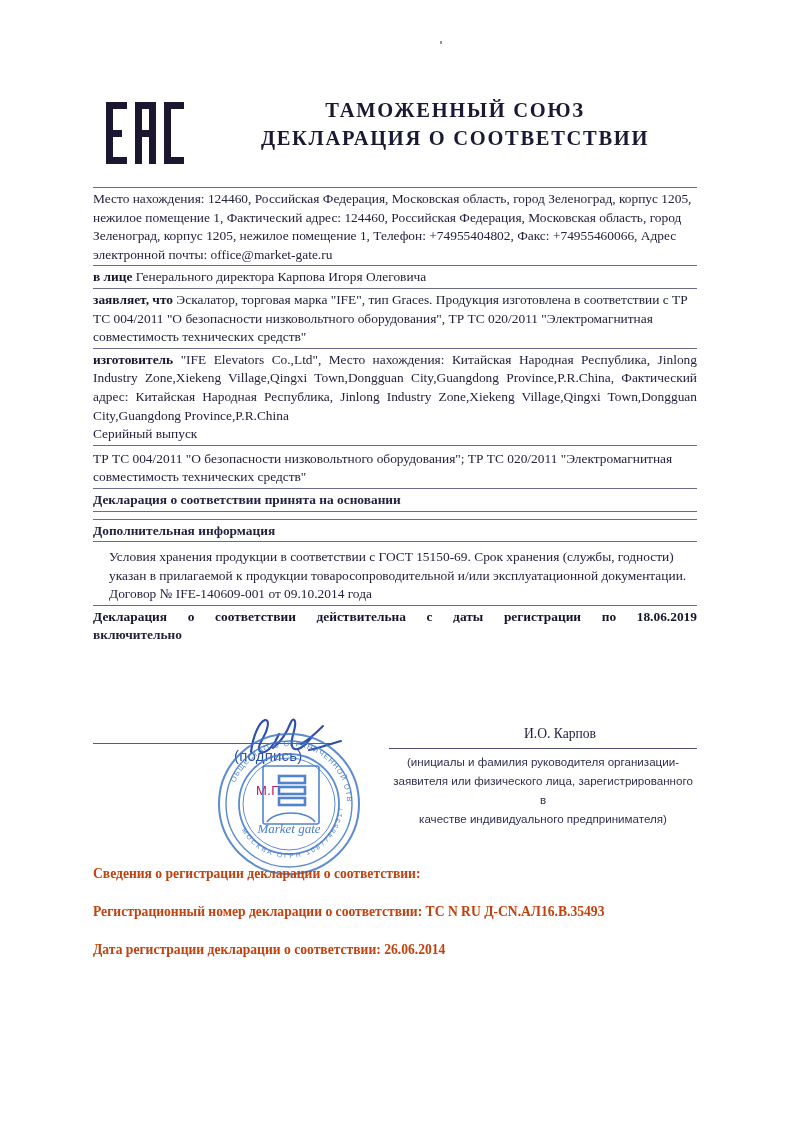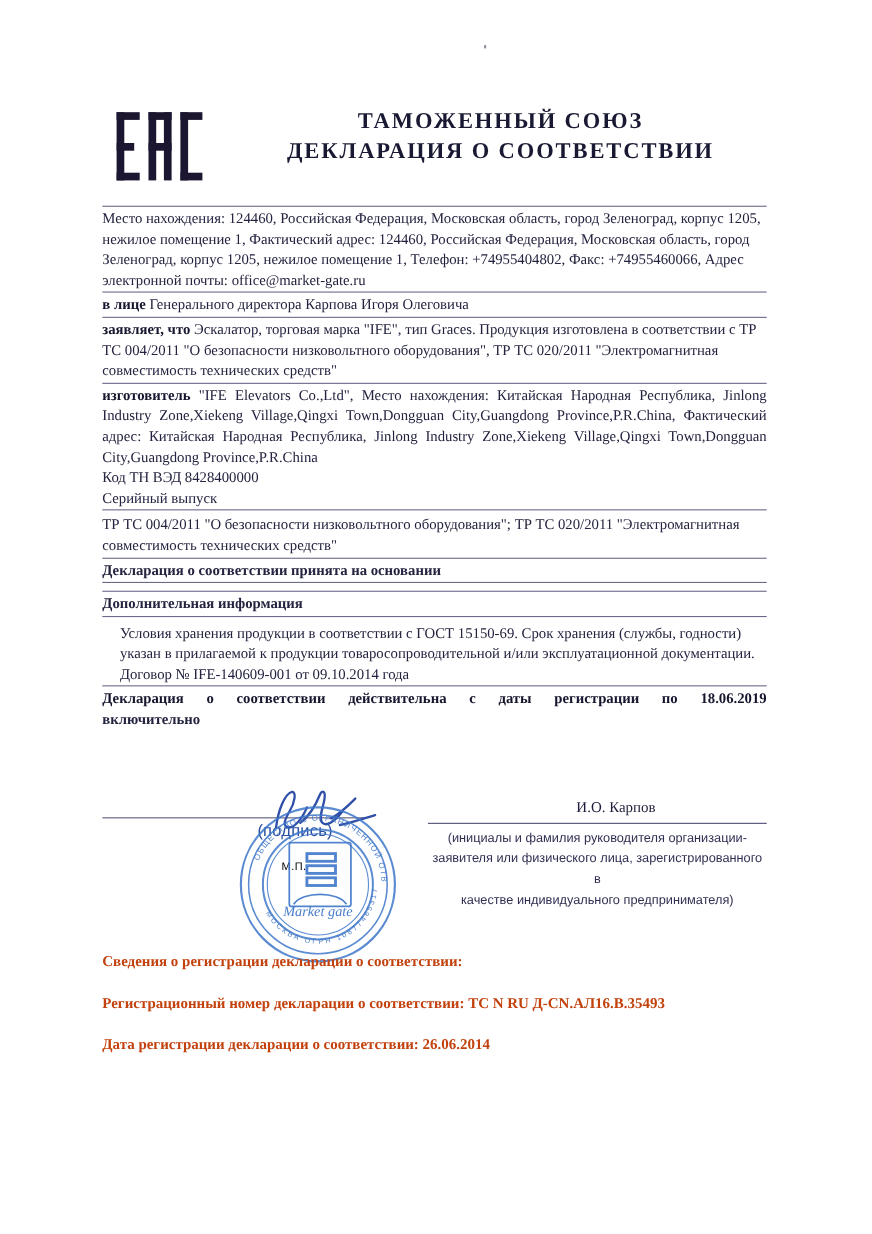"Код ТН ВЭД 8428400000" p.t { html: <p>Код ТН ВЭД 8428400000</p> -> none }
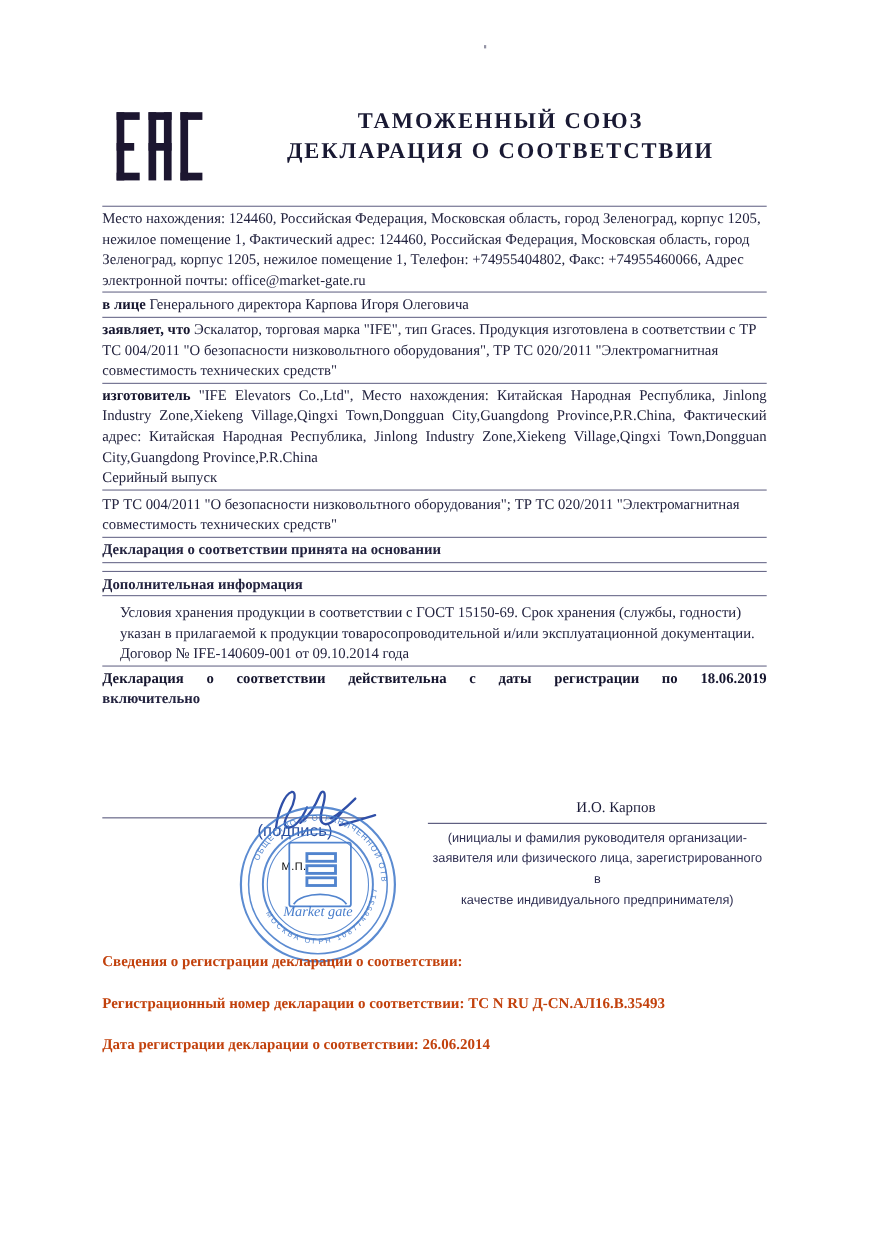"М.П." .mp { color: #000000 -> #be185d; font-size: 10px -> 13px }
